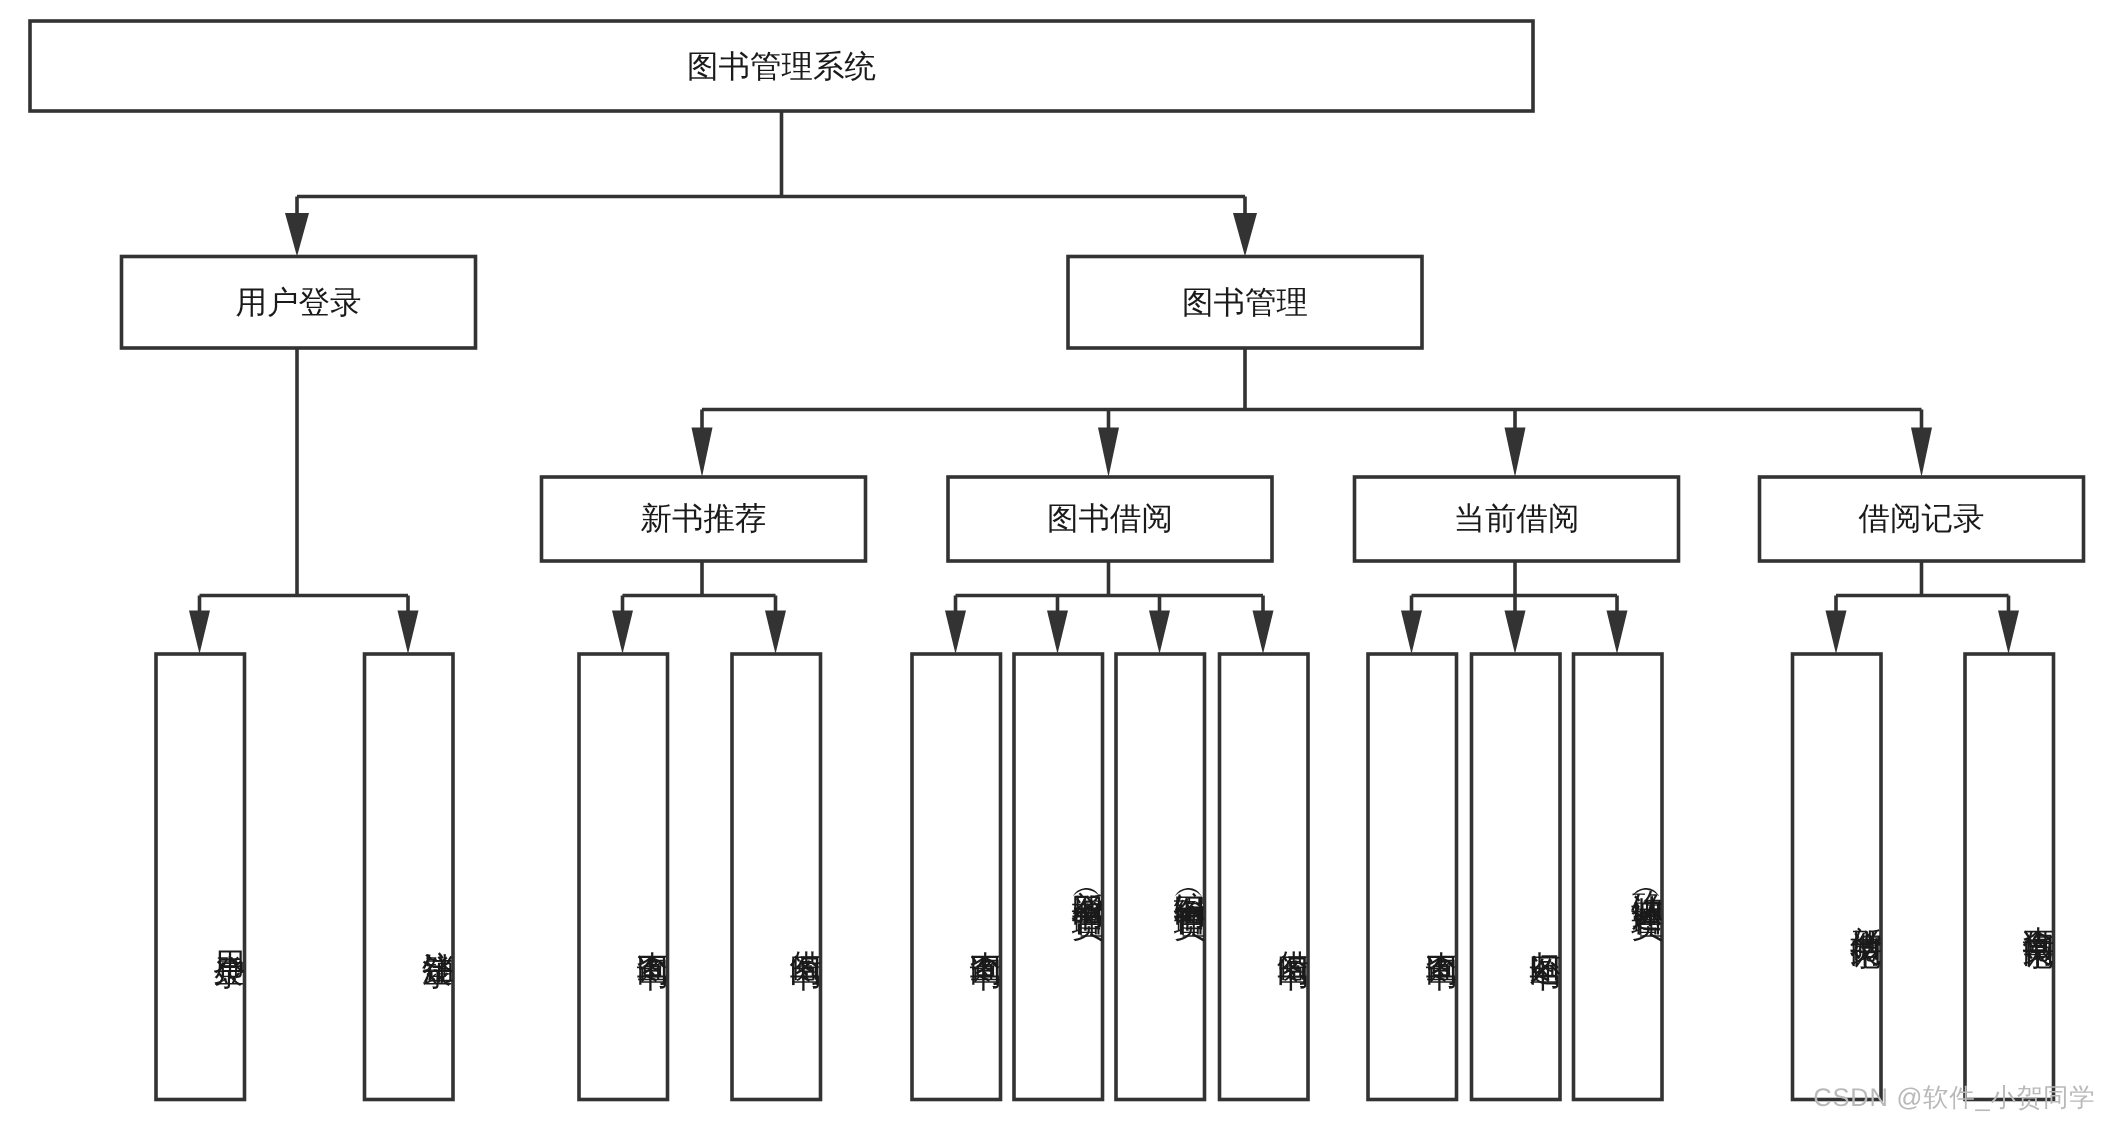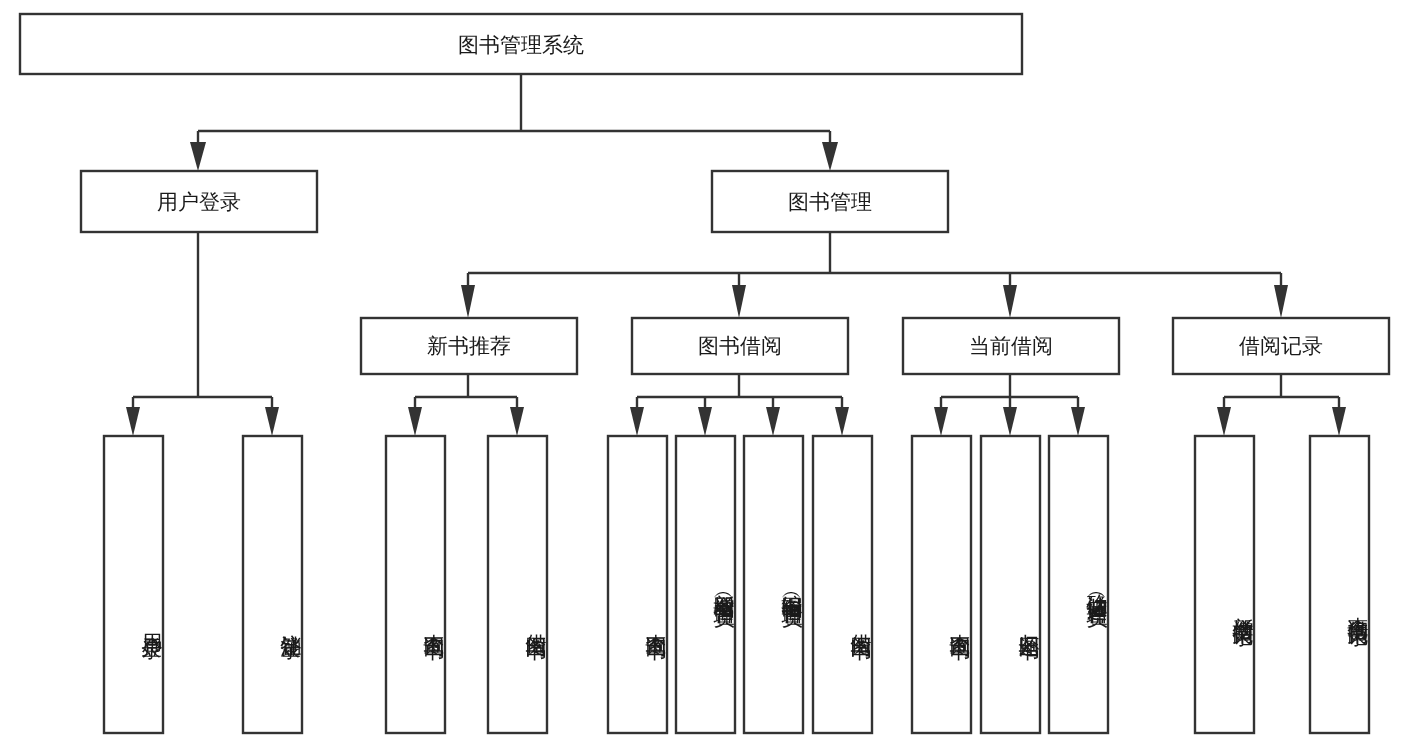"CSDN @软件_小贺同学" div.watermark { html: none -> <div>CSDN @软件_小贺同学</div> }
